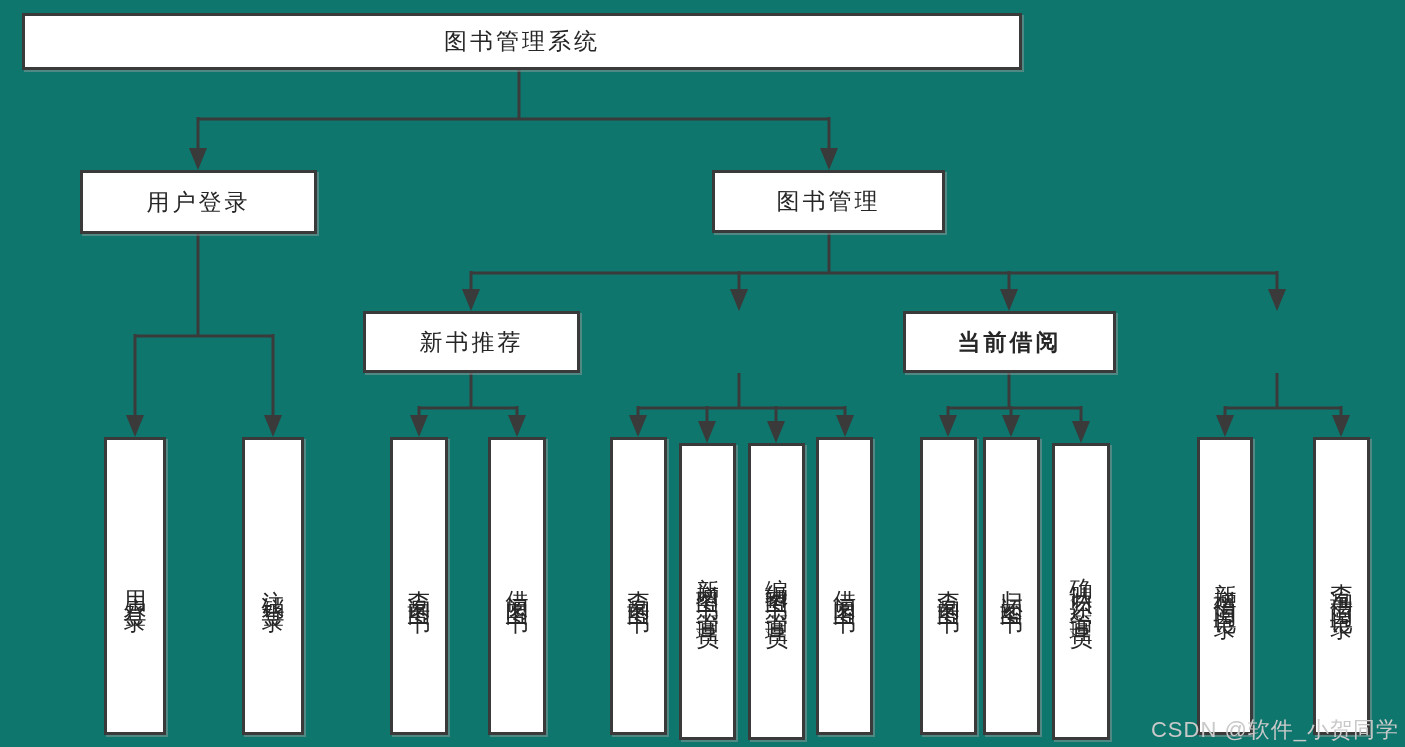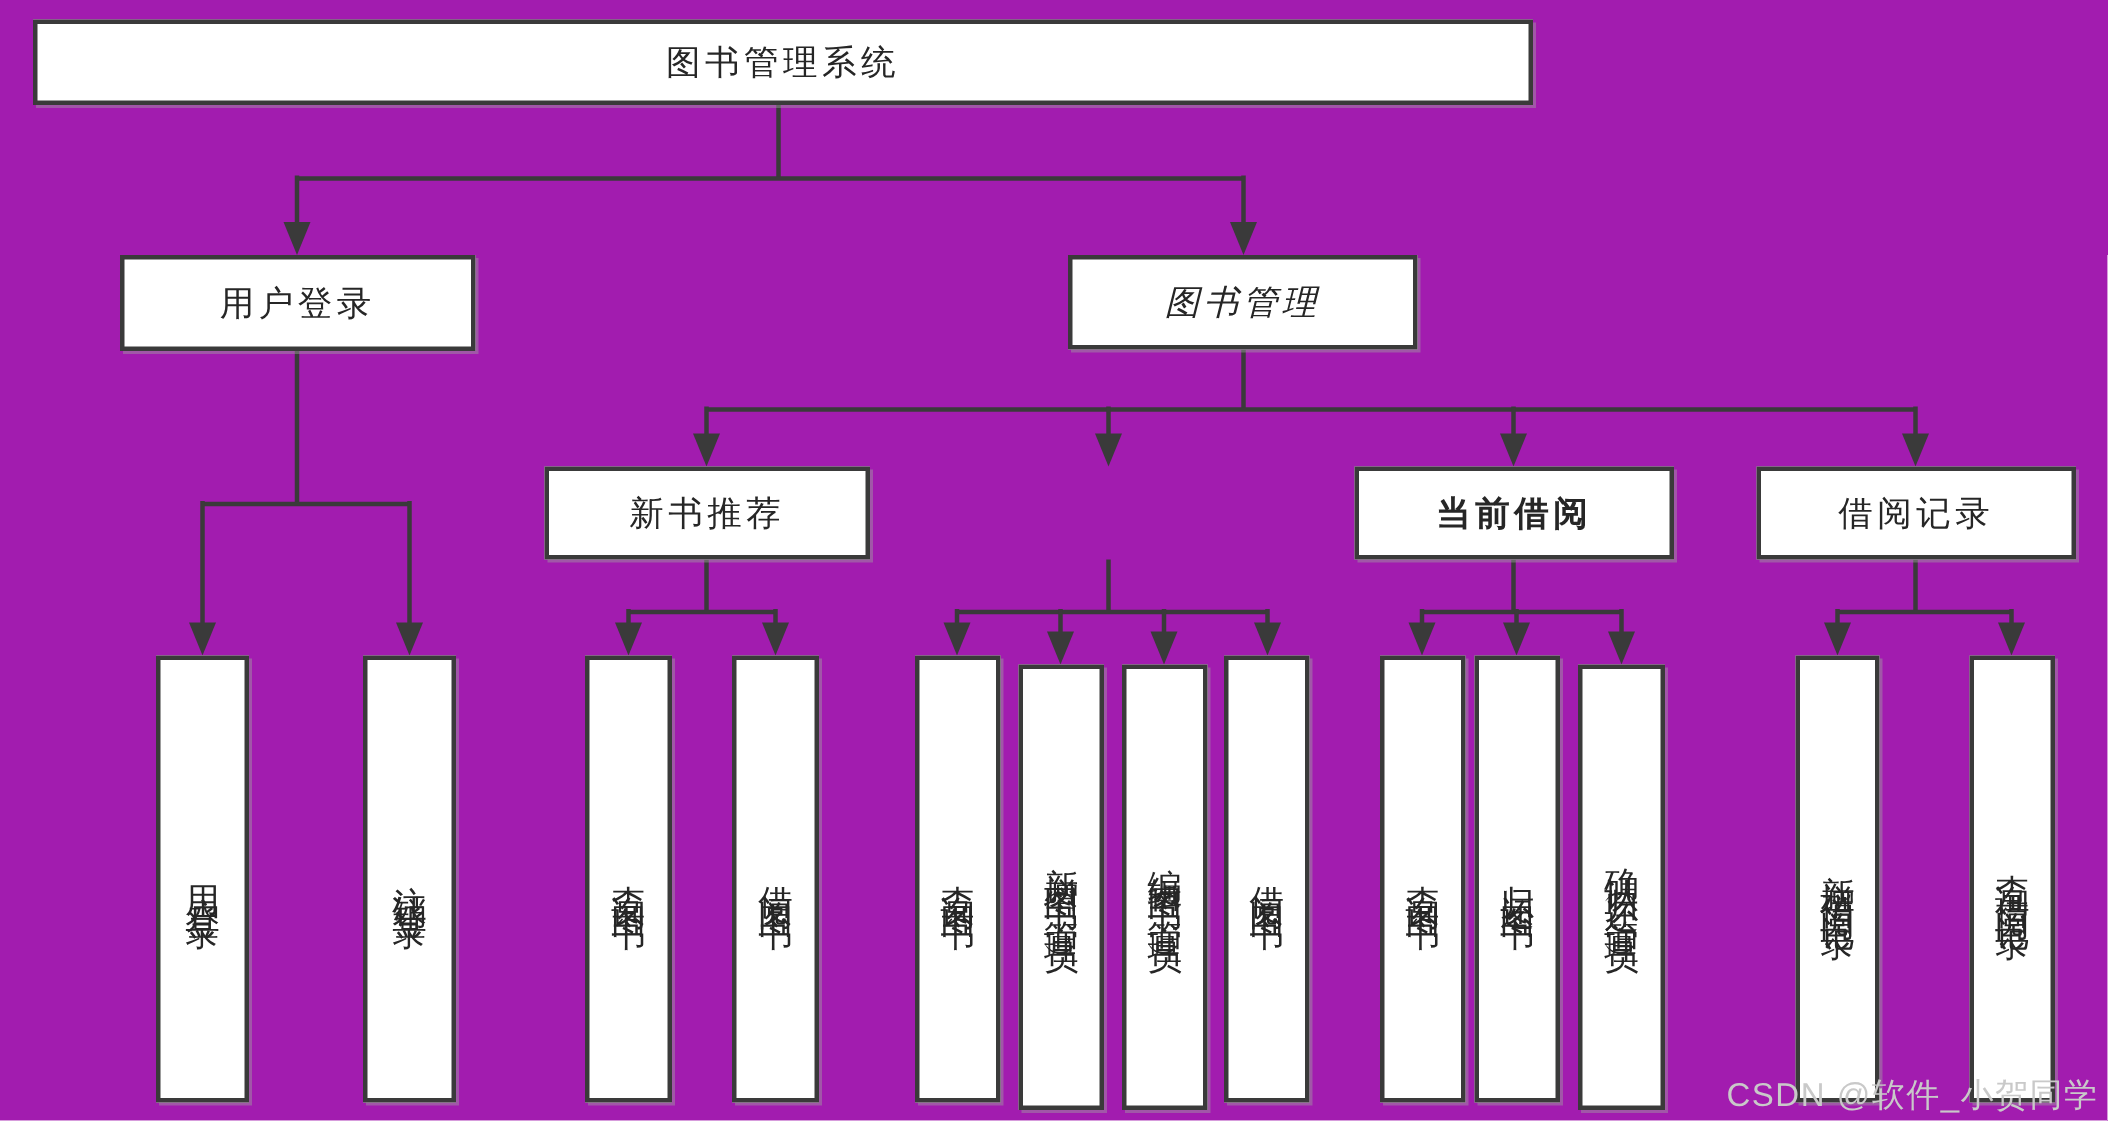"图书管理系统" .canvas { background: #a21caf -> #0f766e }
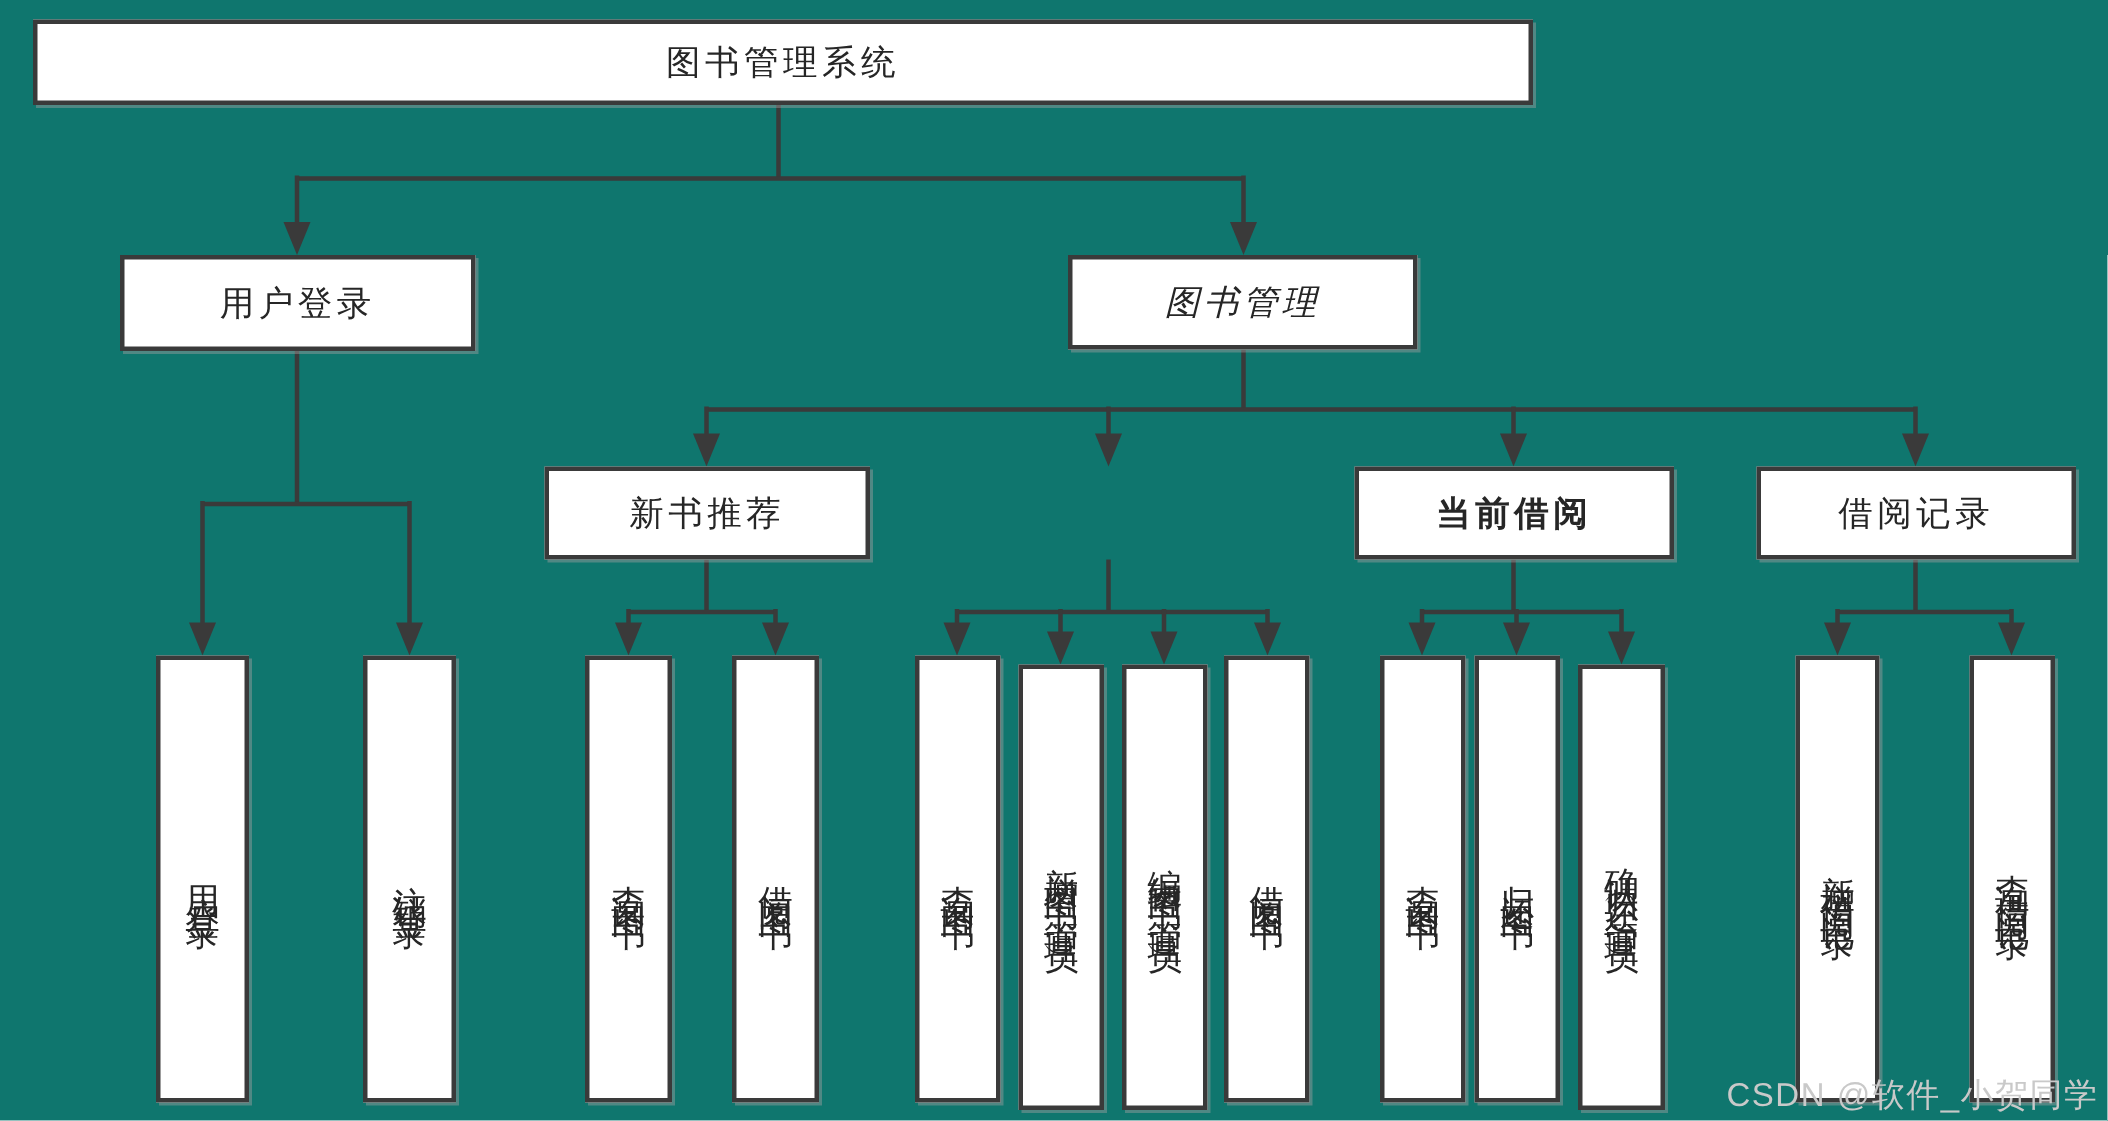"图书管理" div.node { font-style: italic -> none }
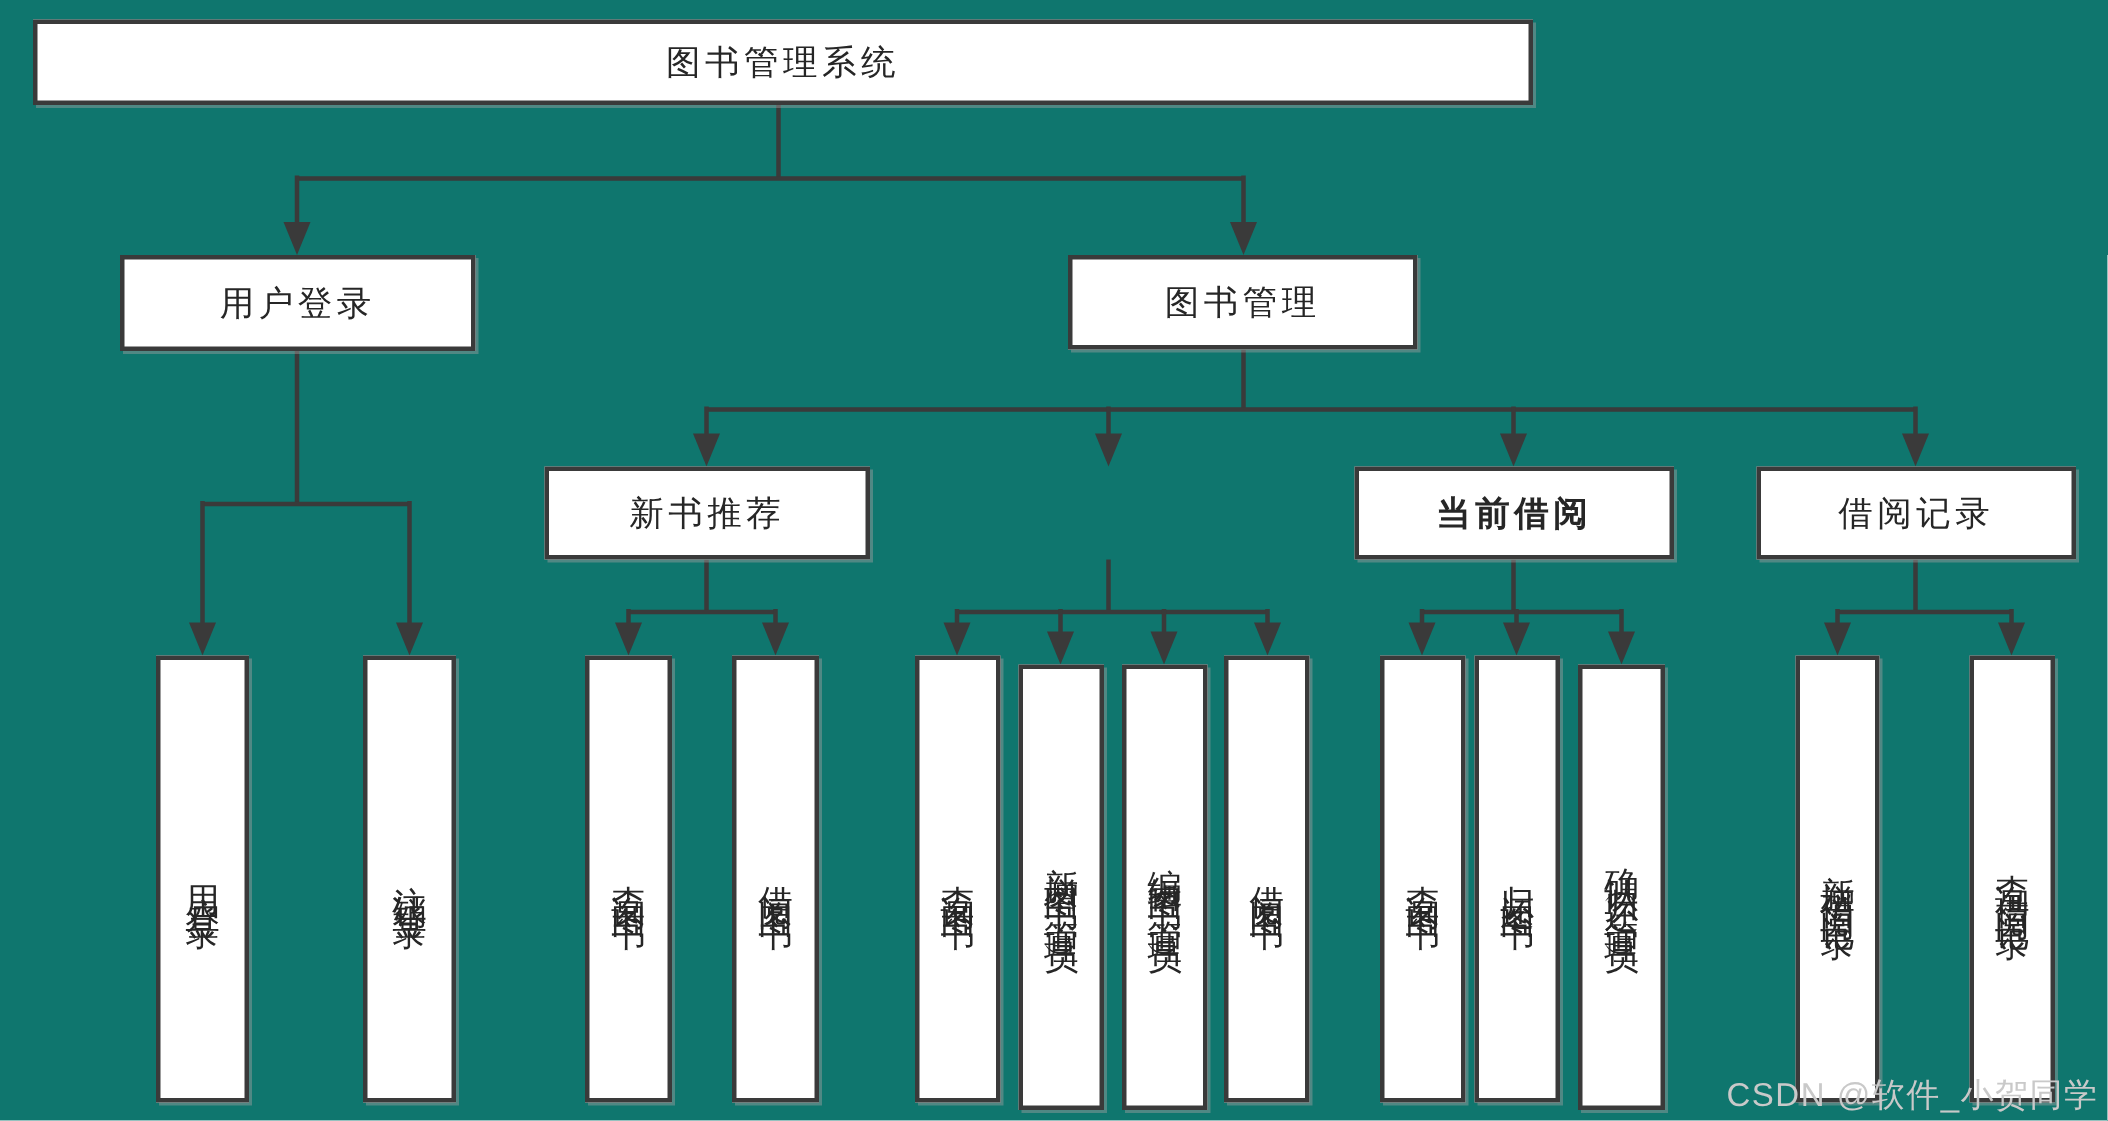"借阅记录" div.node { html: <div>借阅记录</div> -> none }
